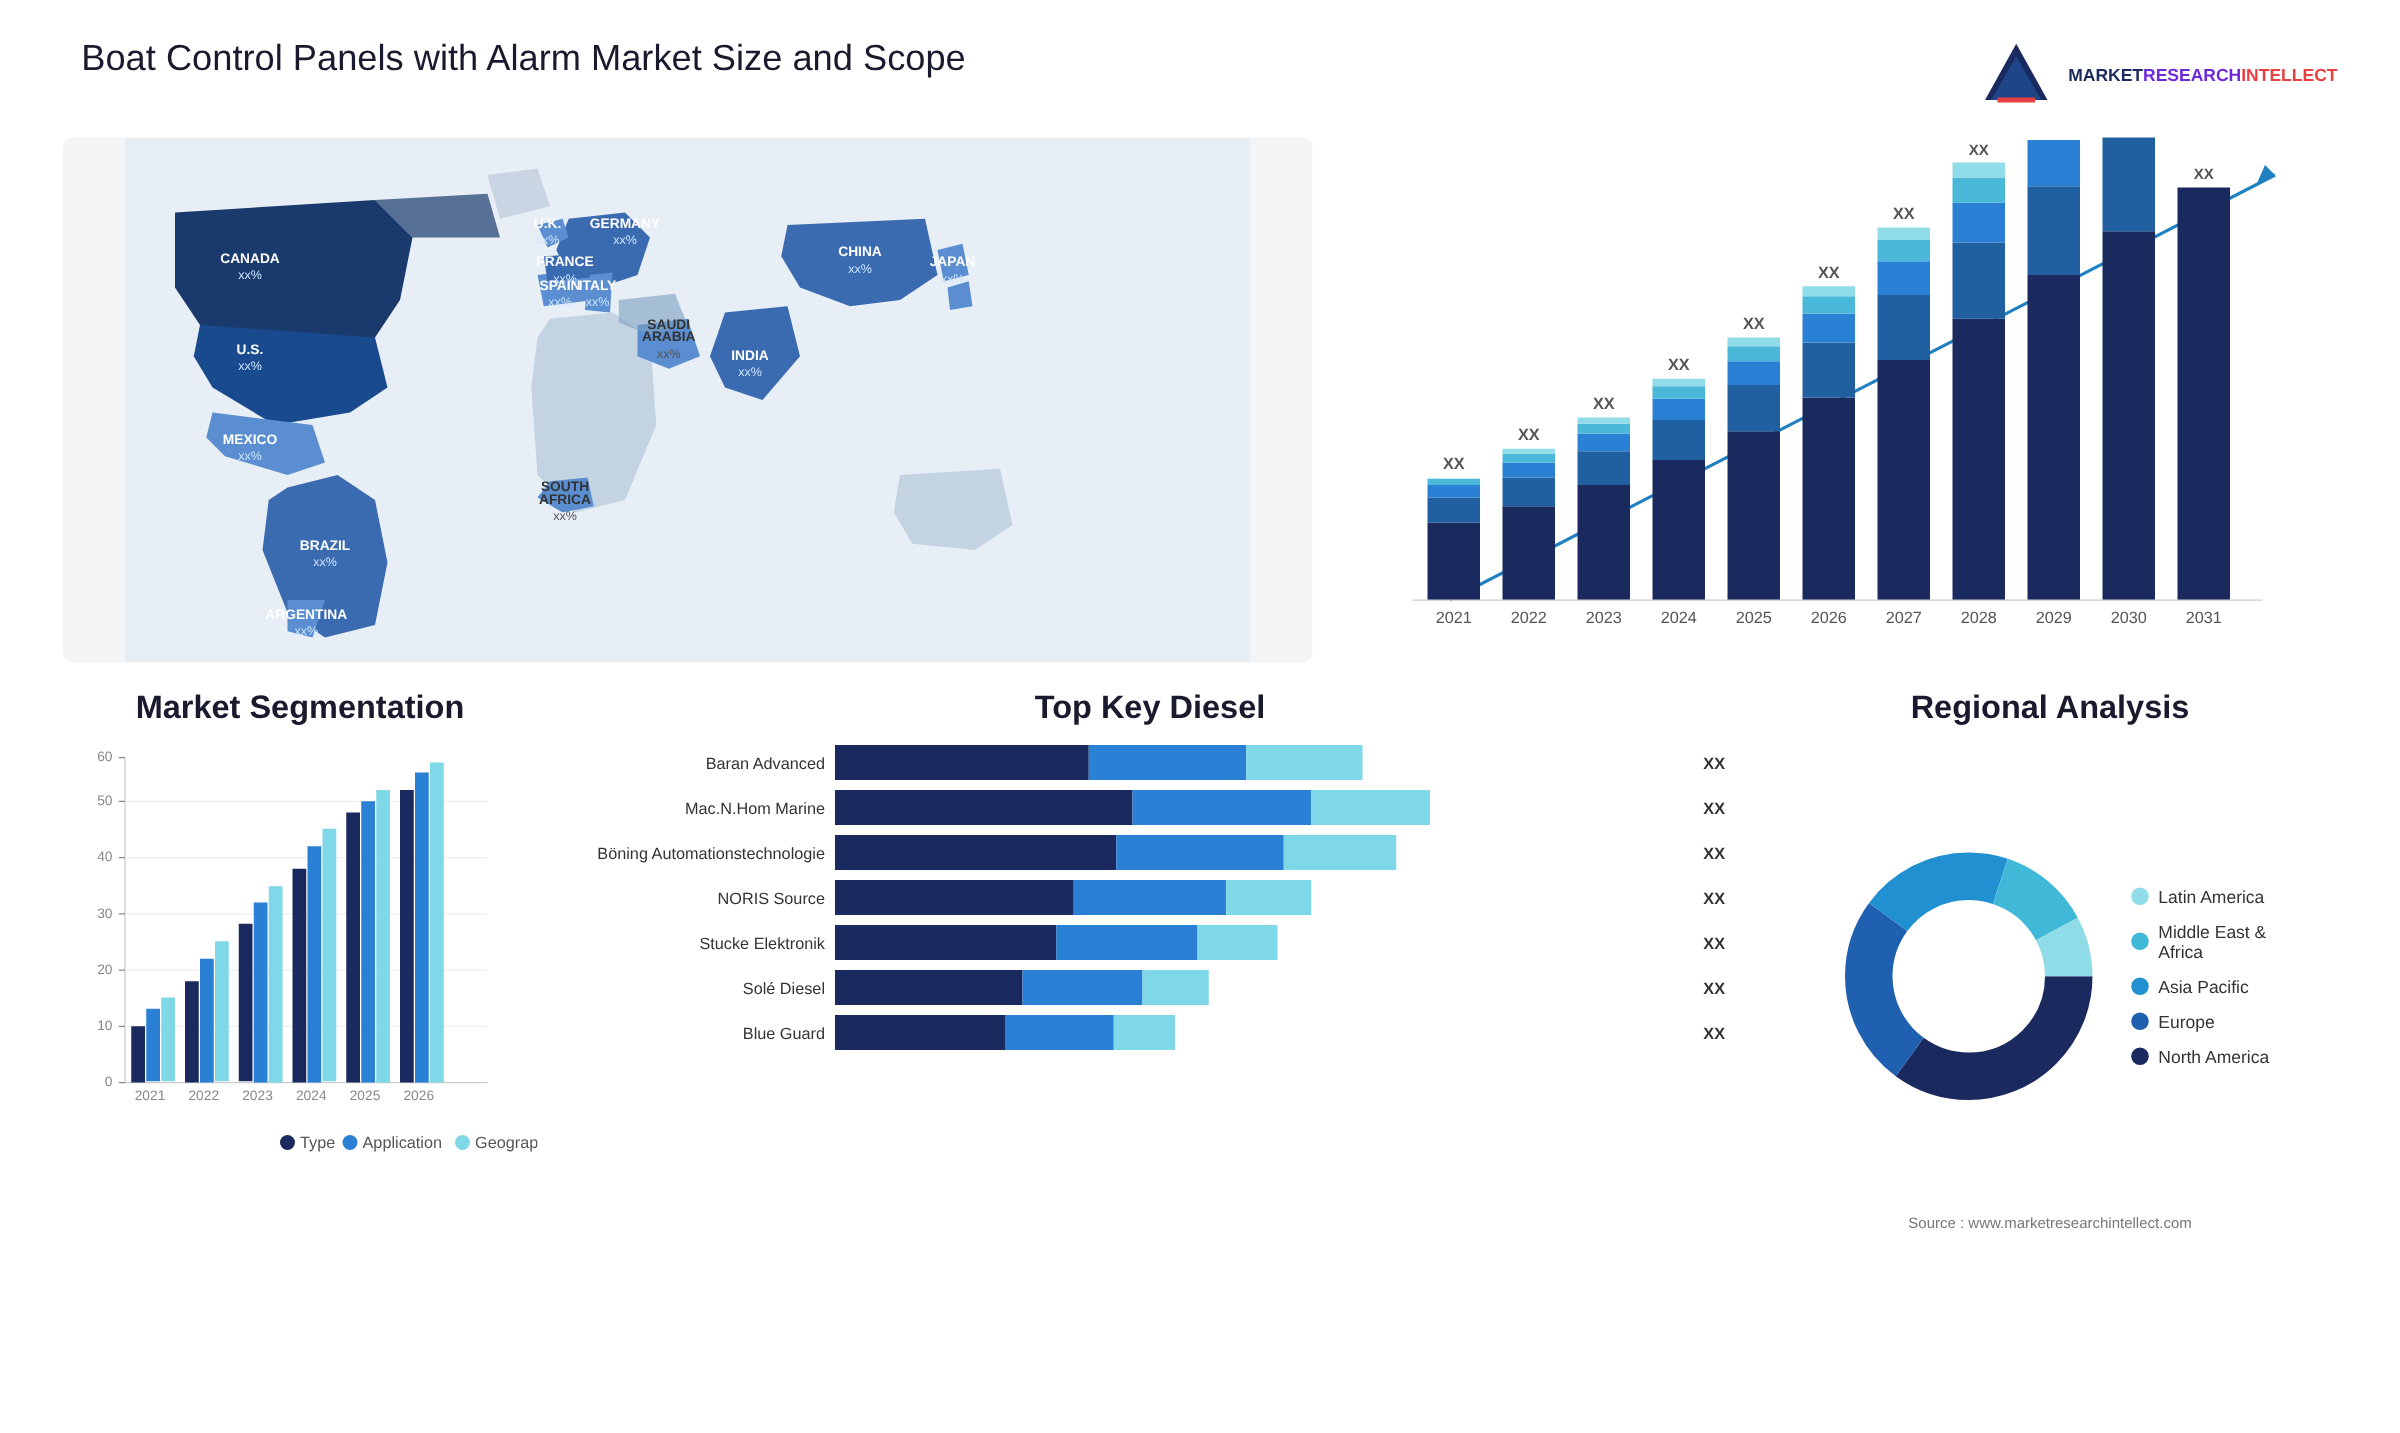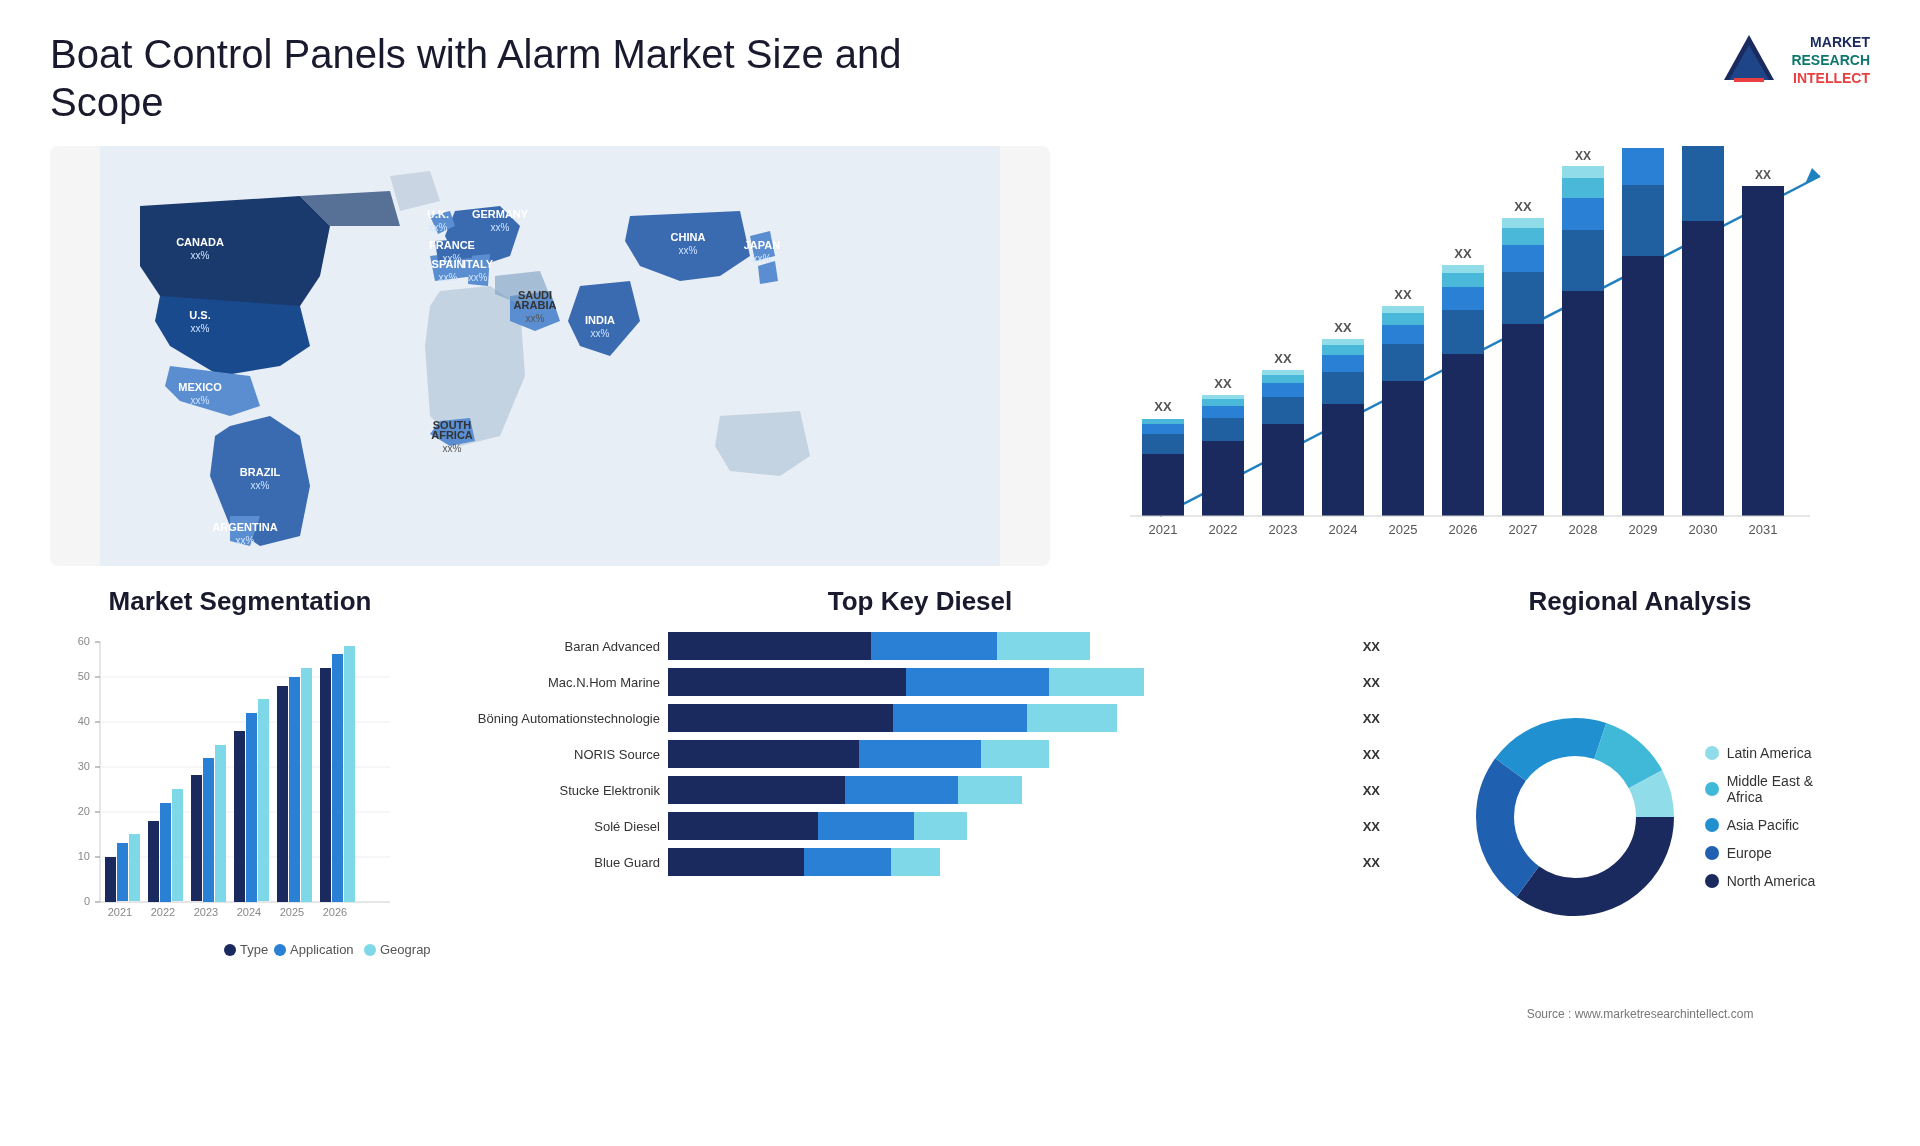"Boat Control Panels with Alarm" .page-title { font-size: 40px -> 29px; margin-left: none -> 15px }
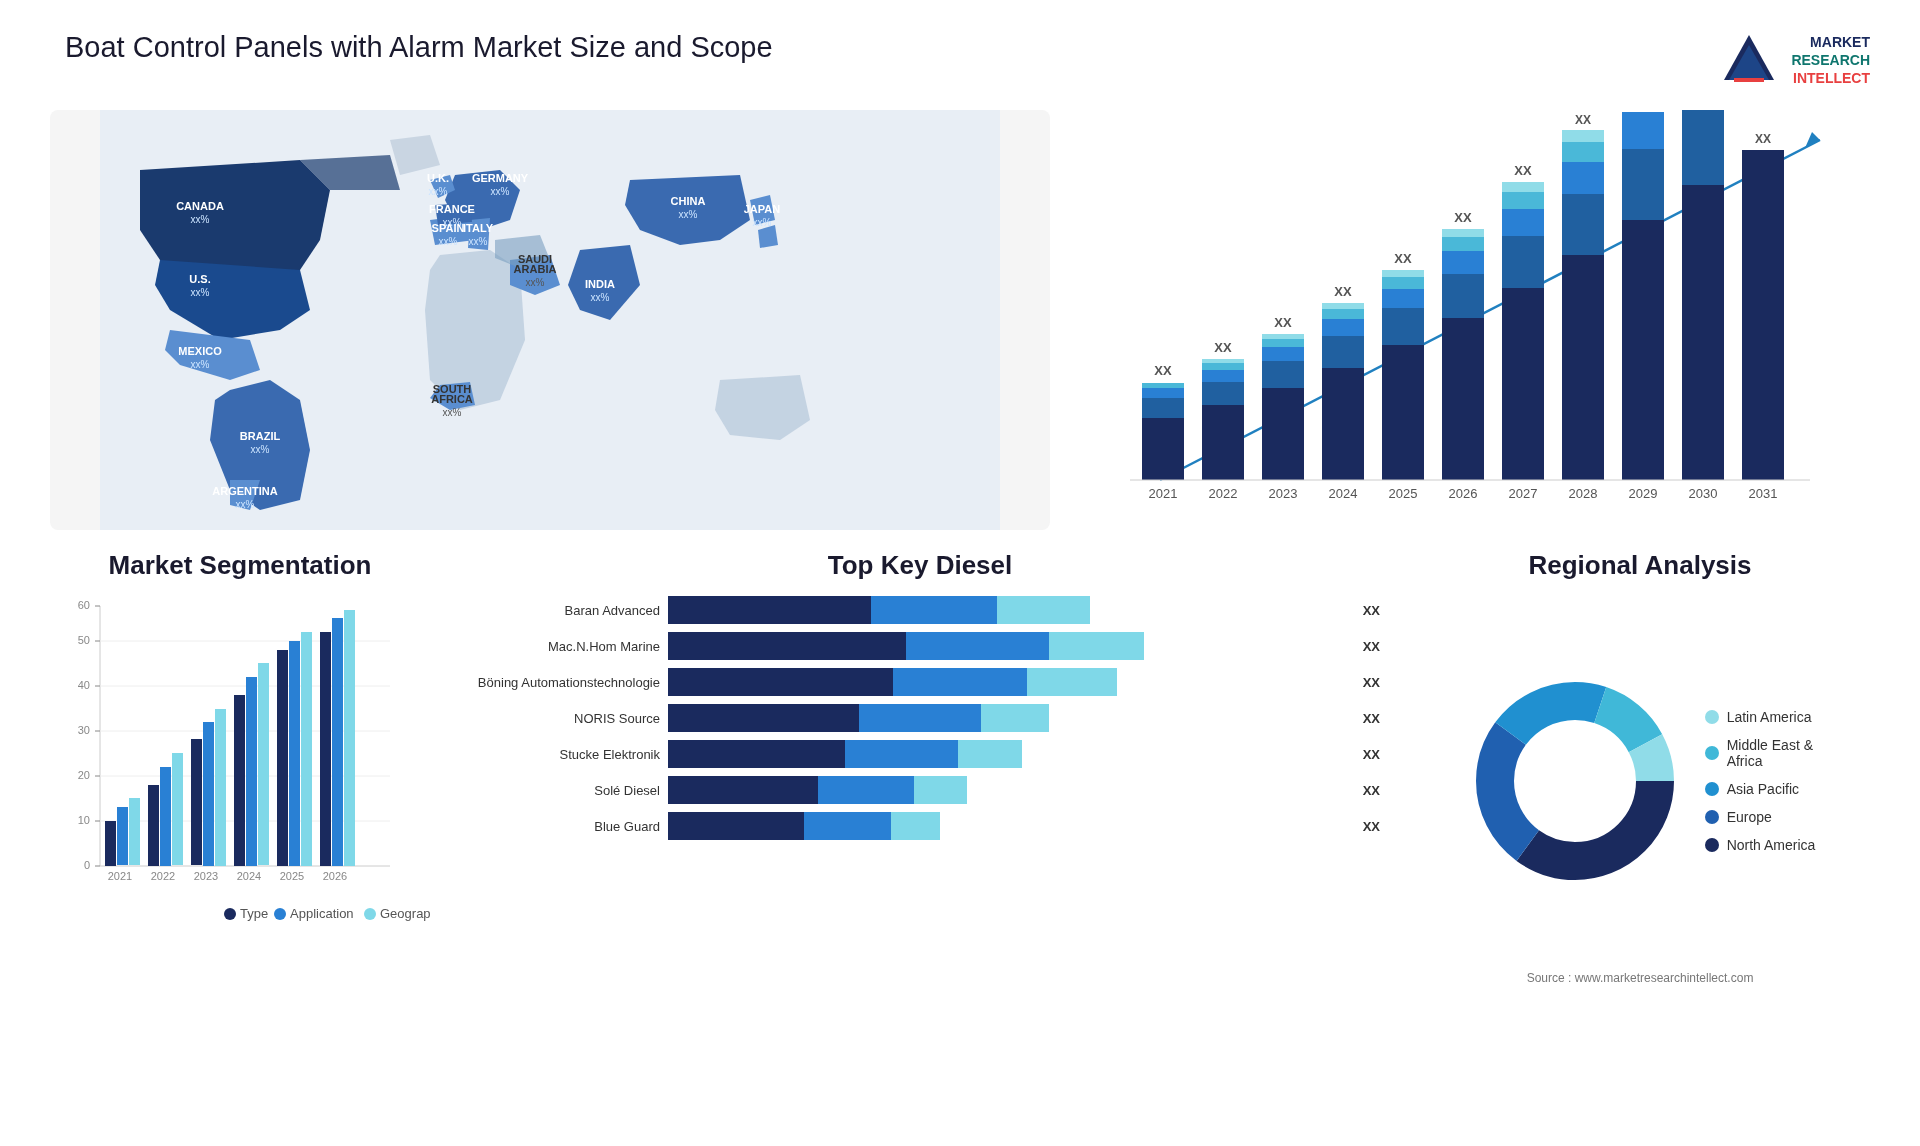"MARKET" .logo-text { flex-direction: column -> row }
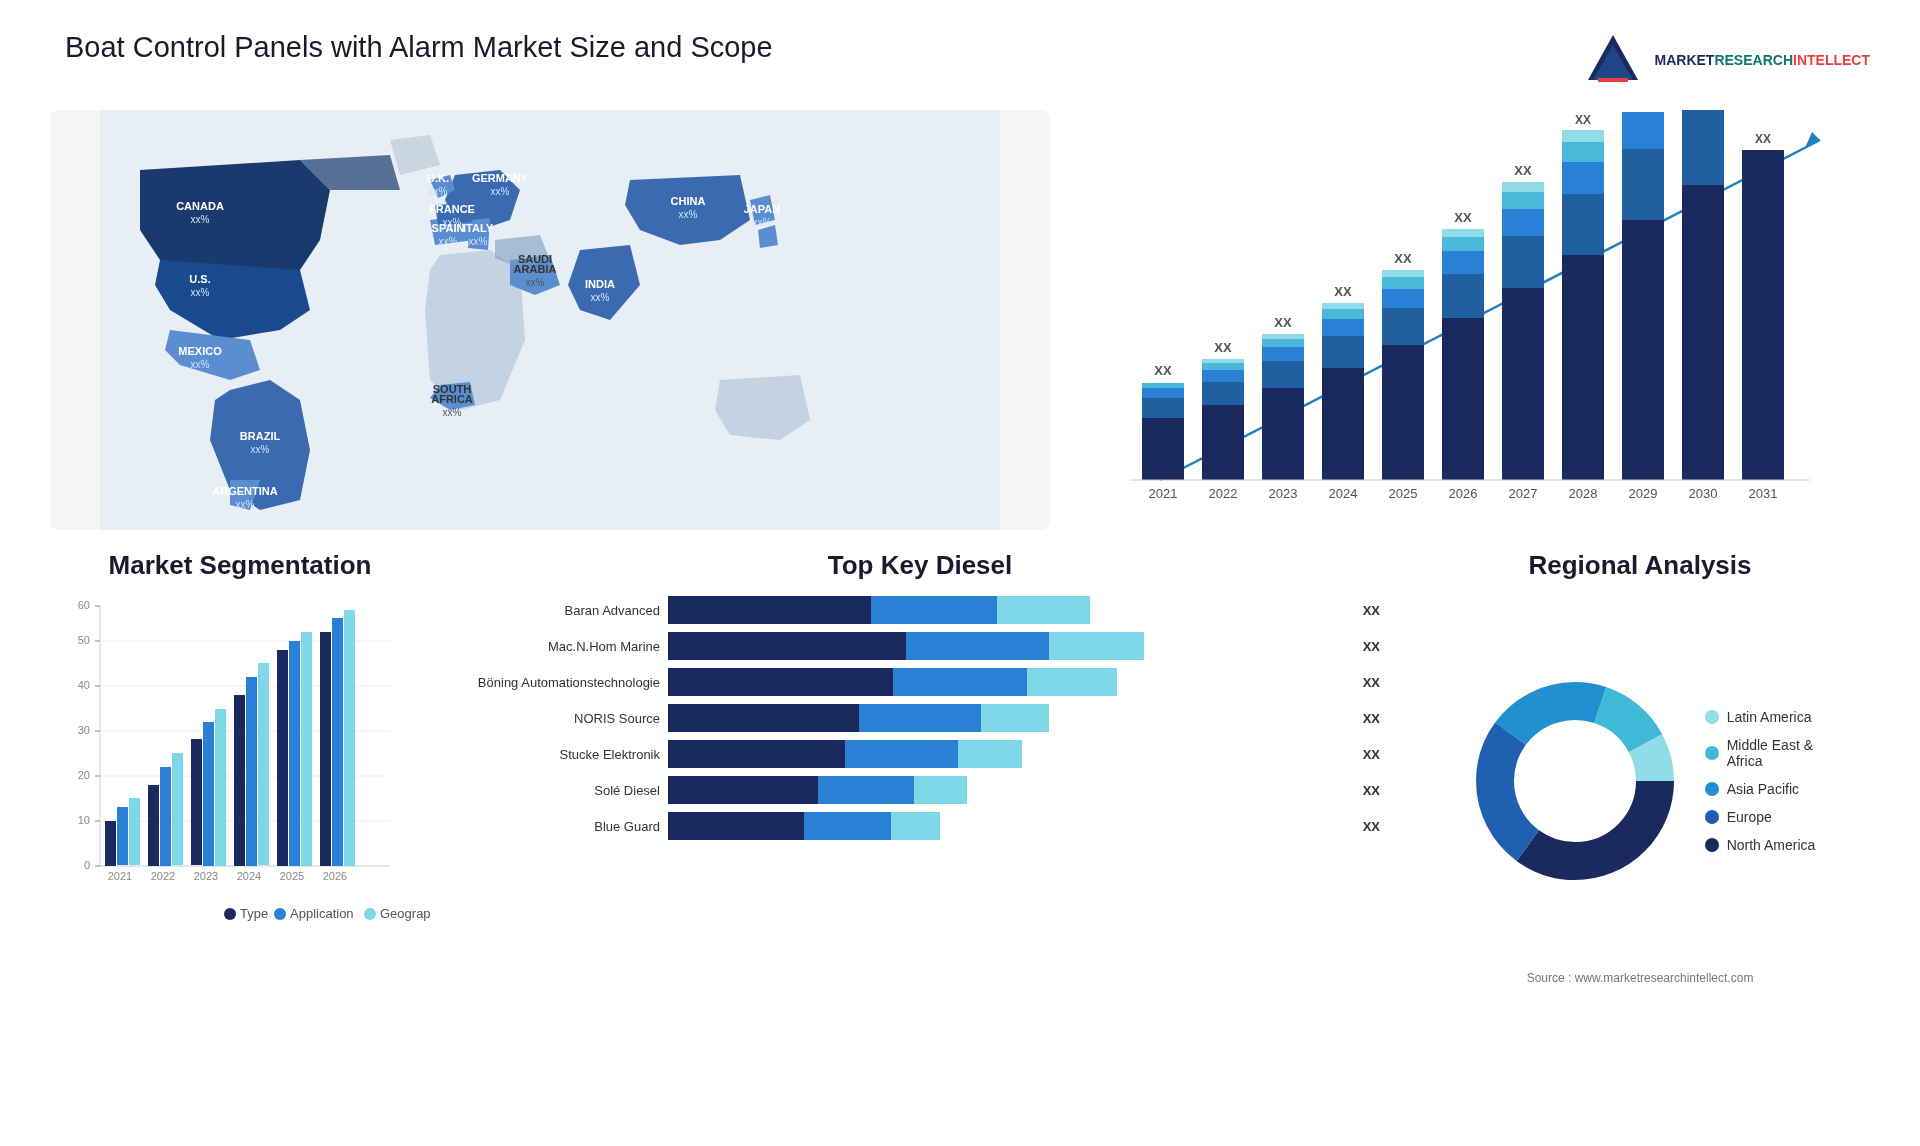"RESEARCH" .logo-text span:nth-child(2) { color: #0f766e -> #6d28d9 }
